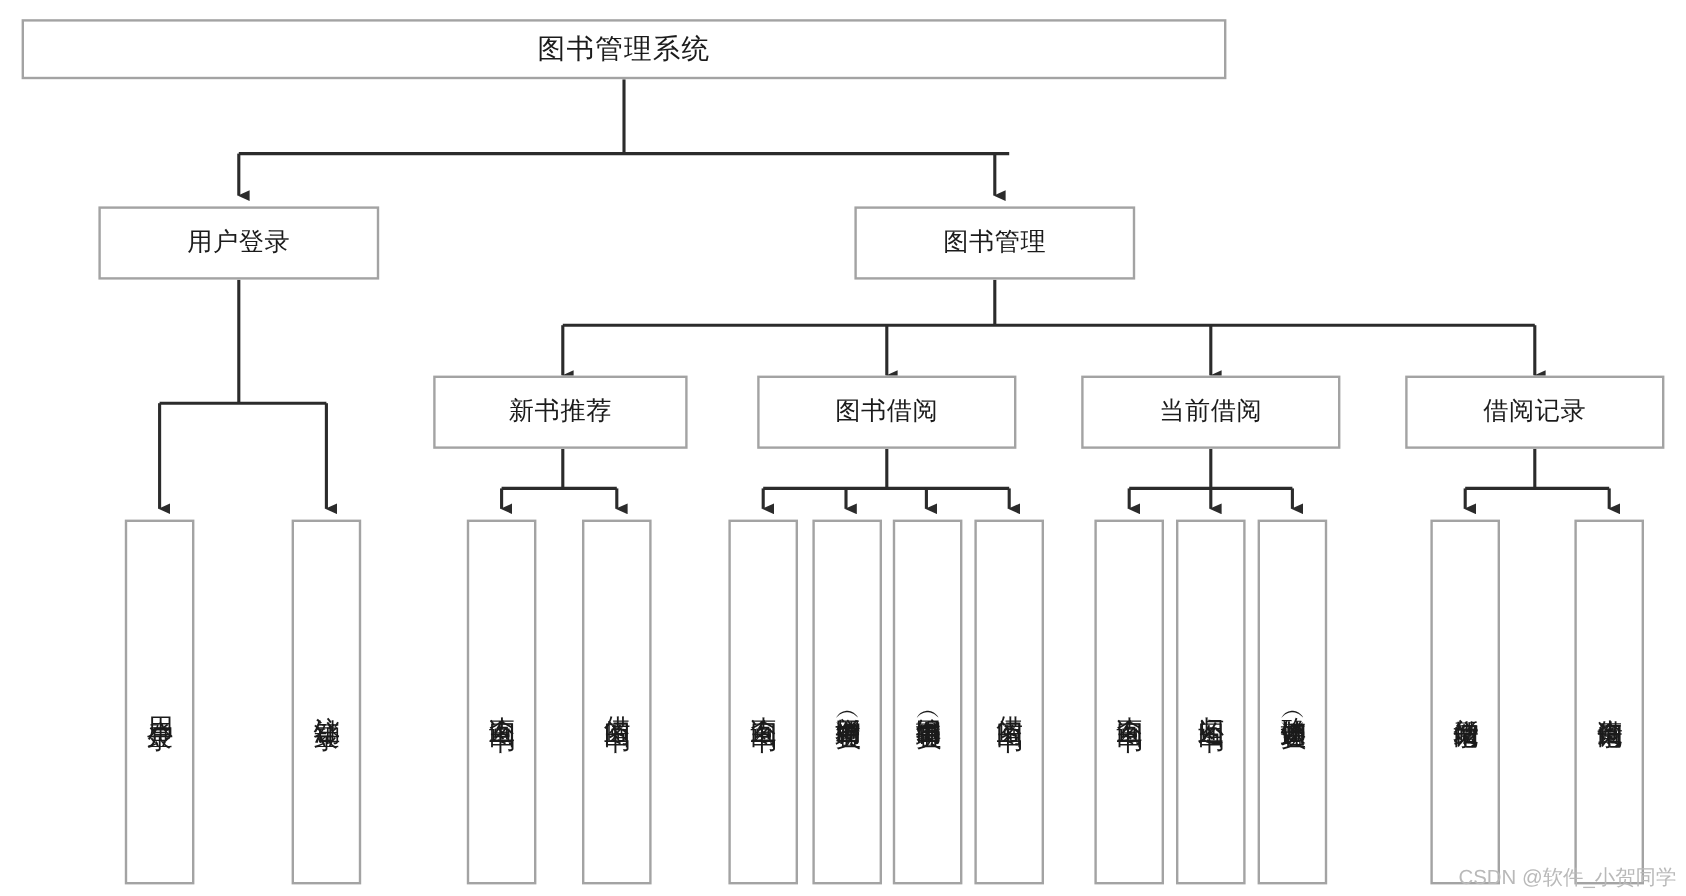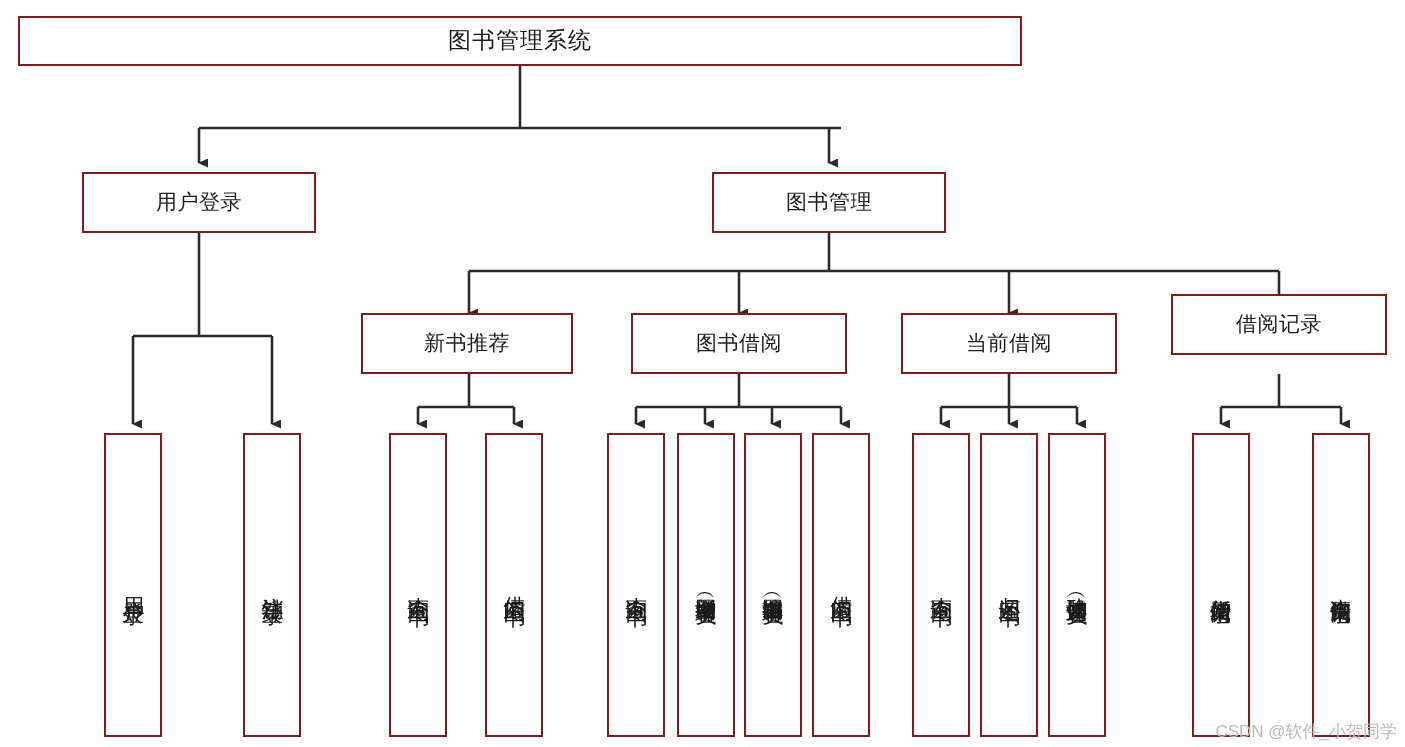"图书管理系统" .node { border: 2px solid #7f1d1d -> 2px solid #a3a3a3 }
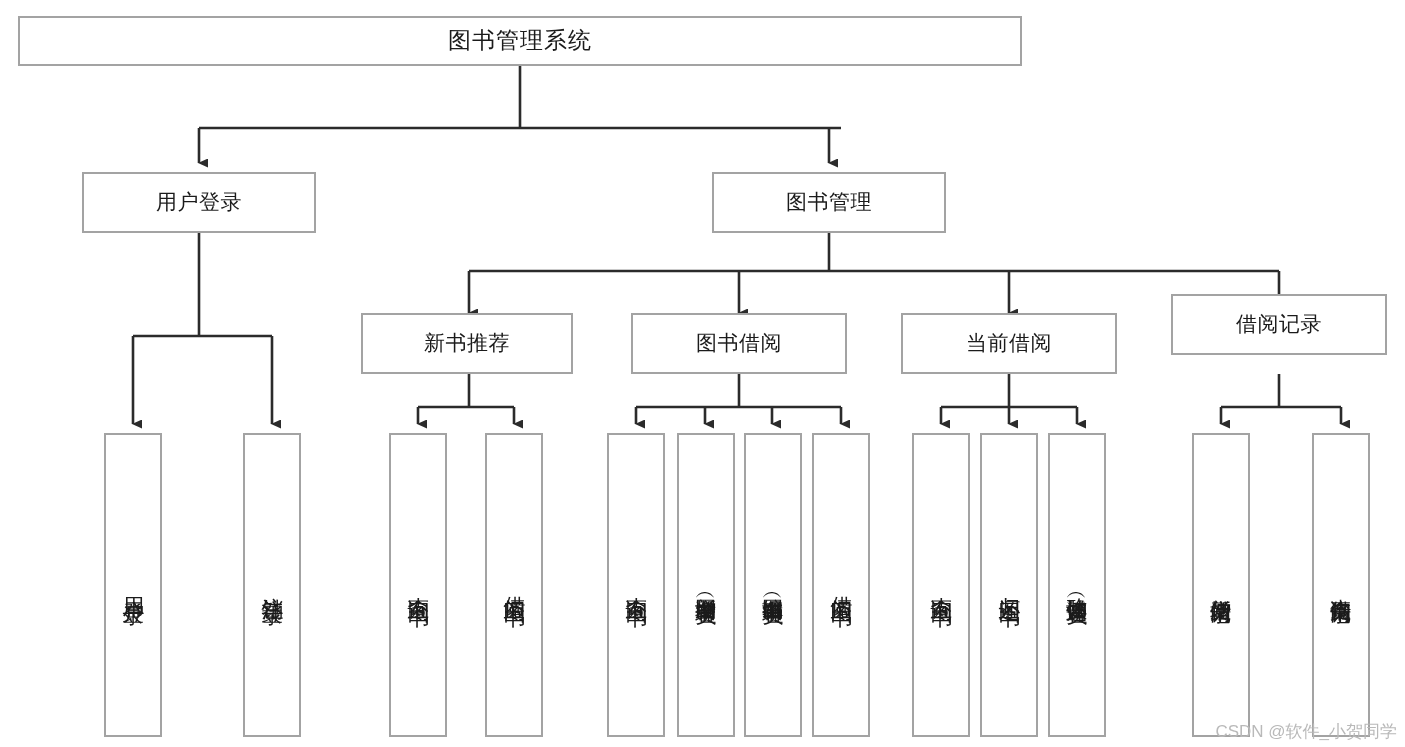"借阅记录" div.node { top: 294px -> 313px }
